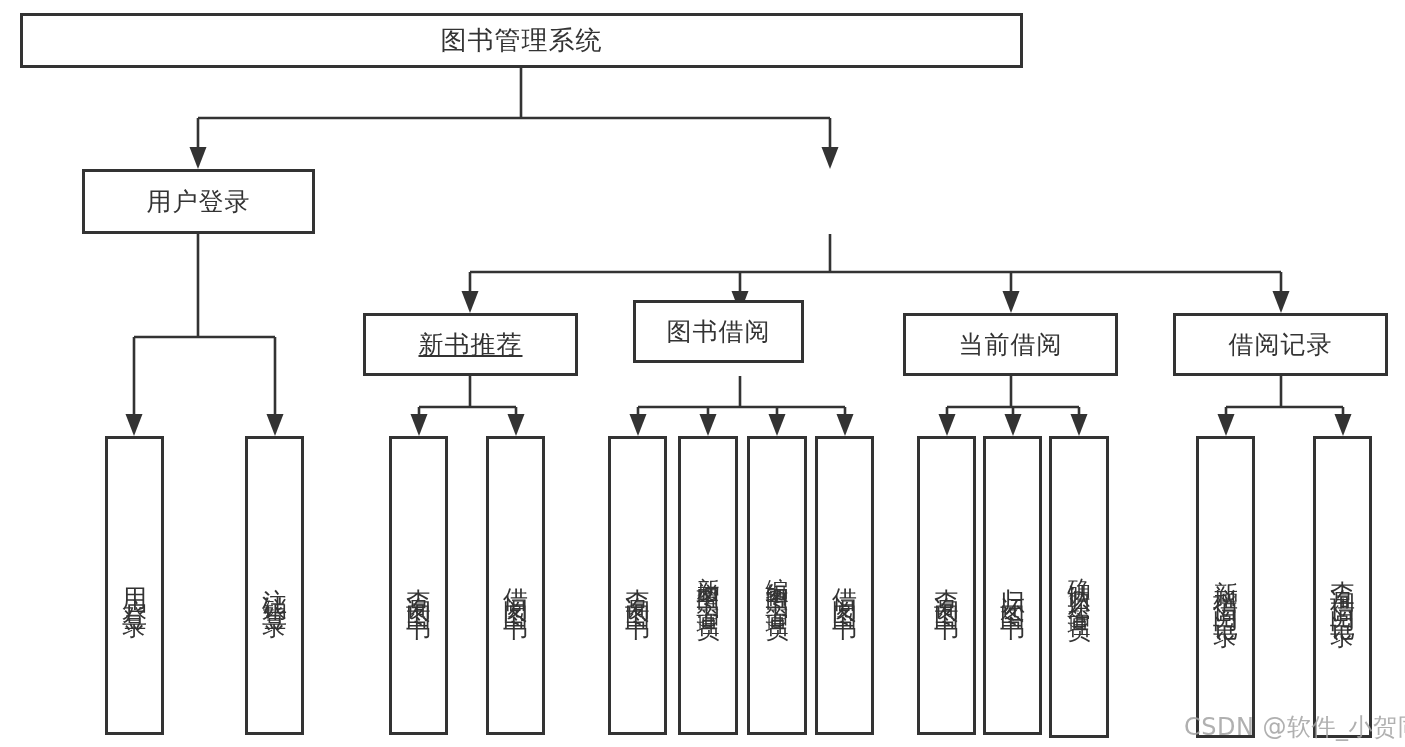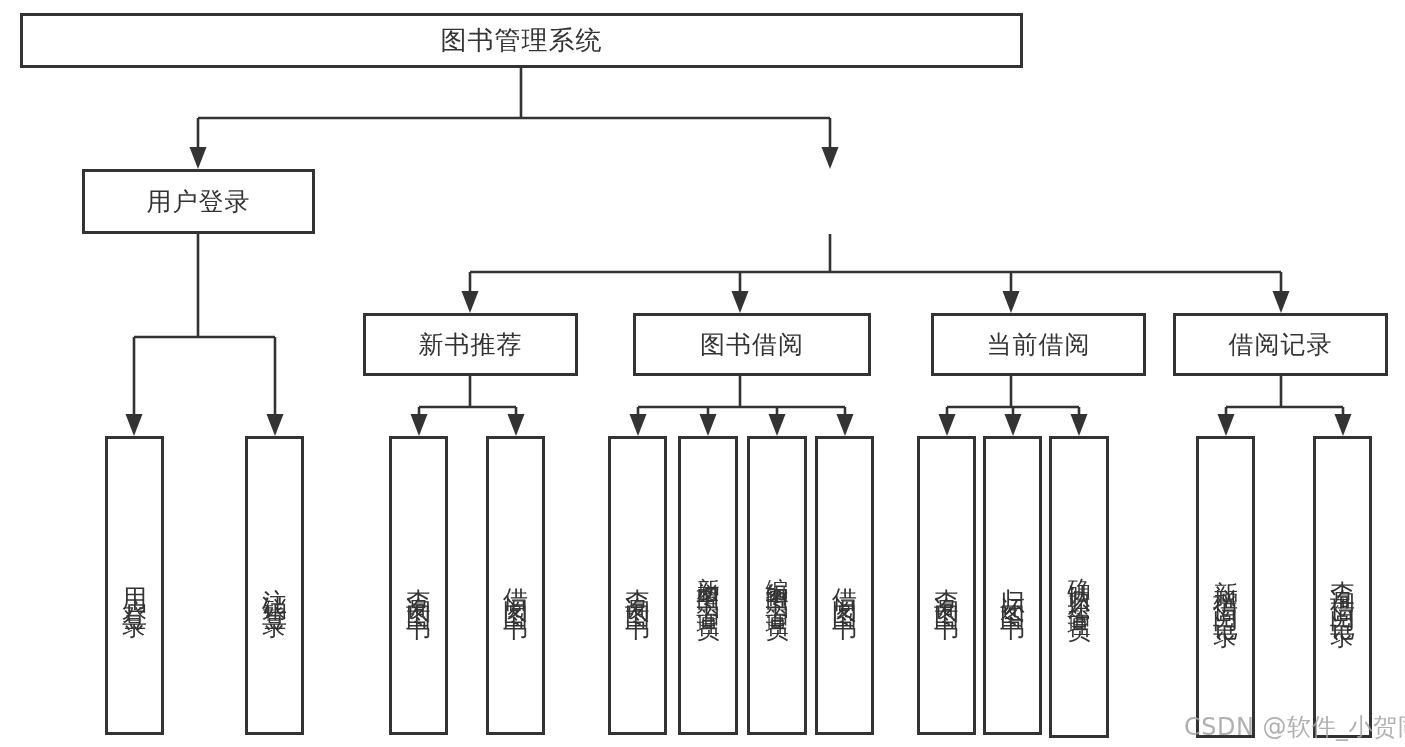"新书推荐" div.box { text-decoration: none -> underline }
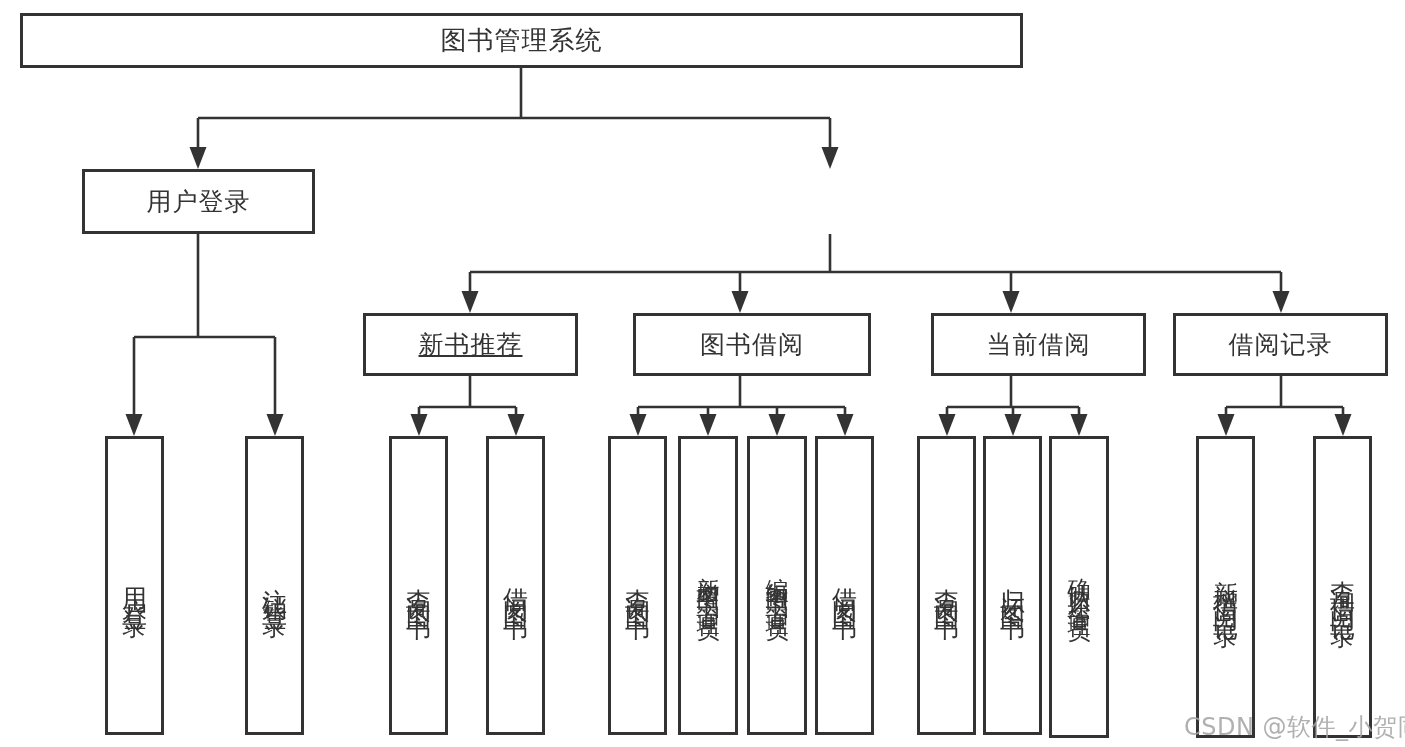"图书借阅" div.box { top: 313px -> 300px; width: 238px -> 171px }
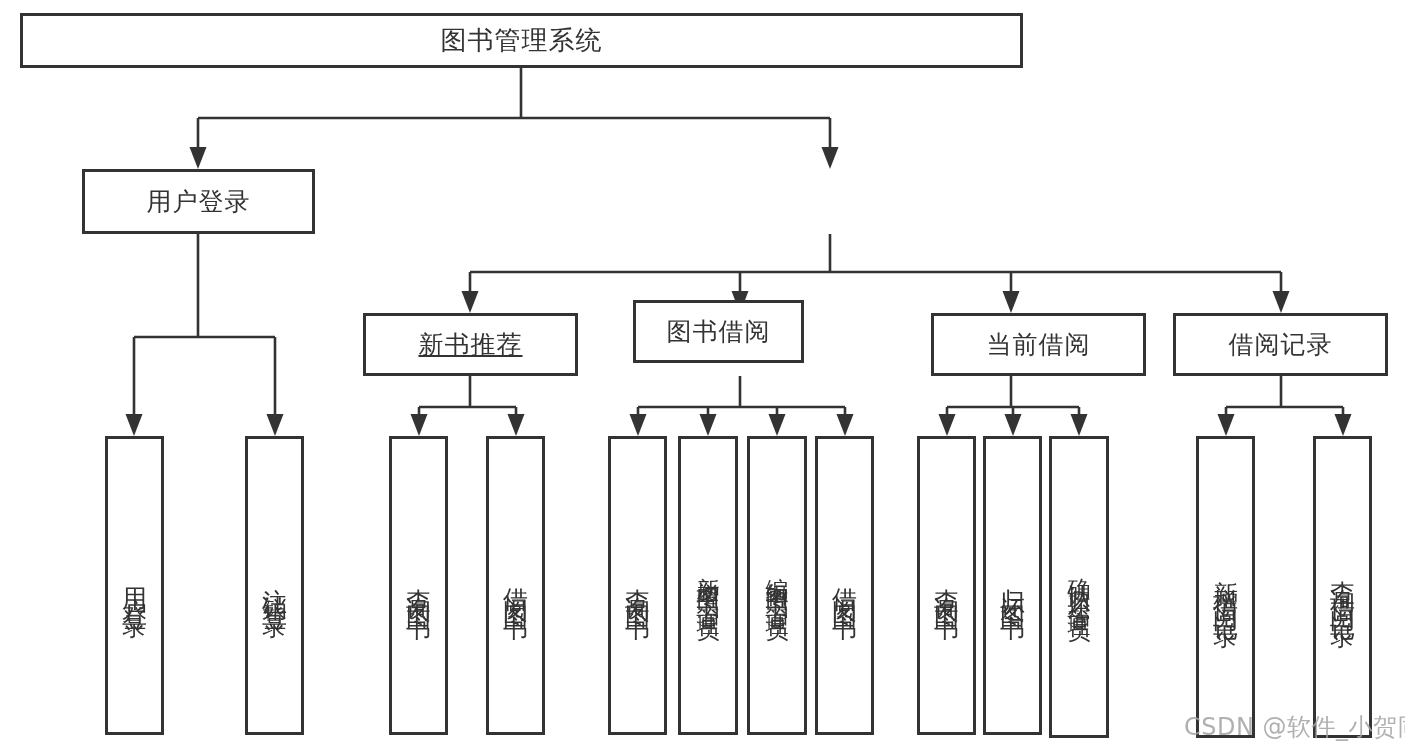"当前借阅" div.box { margin-left: 28px -> none }
